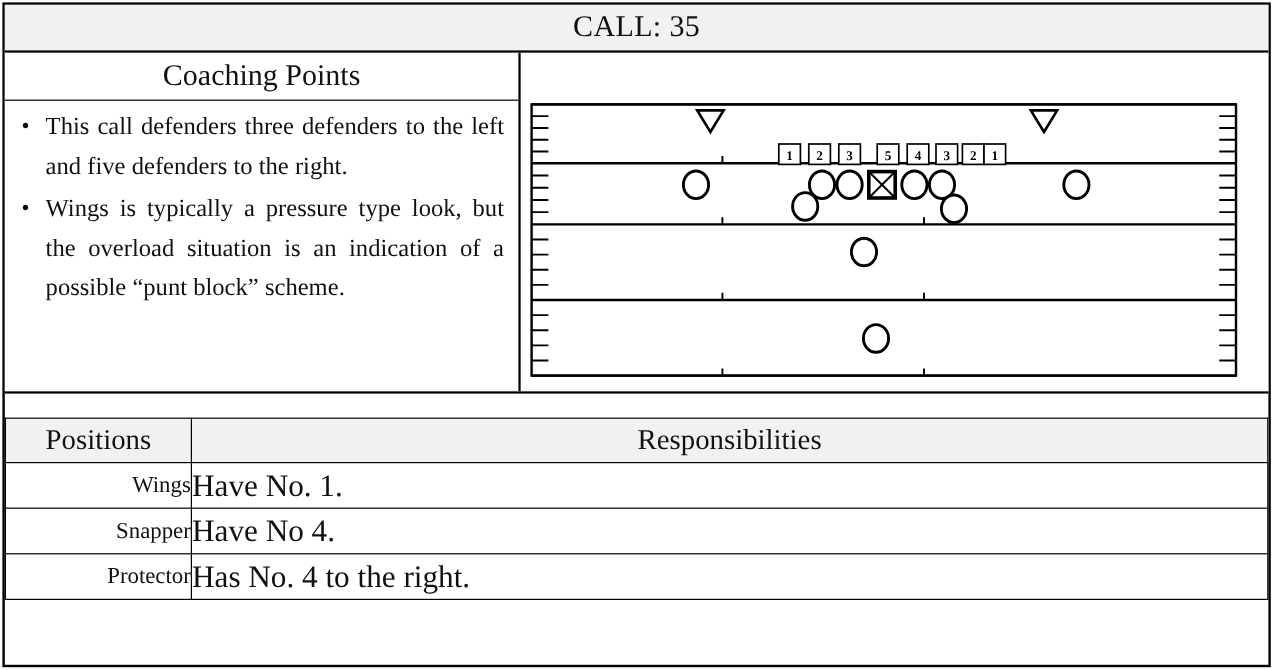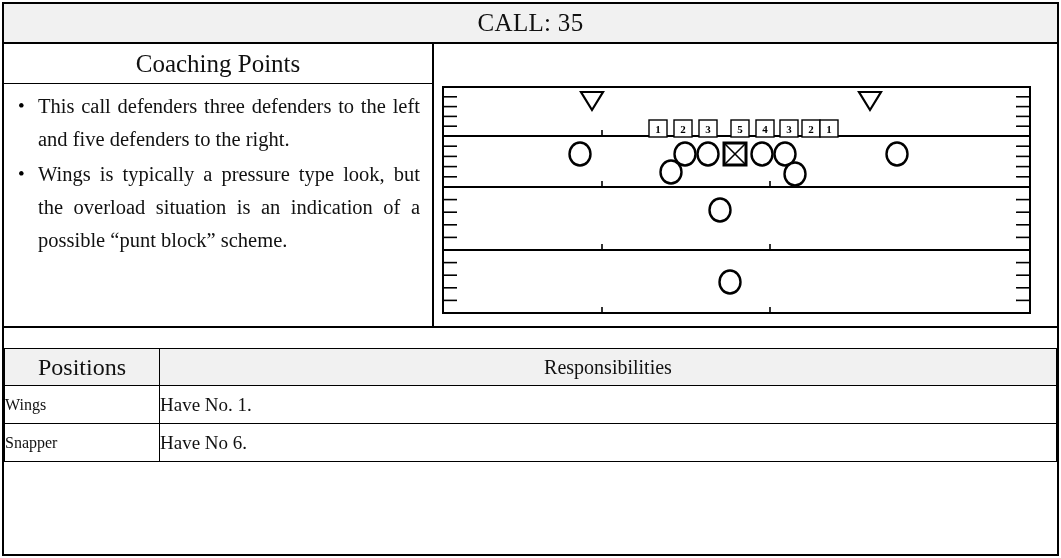"Responsibilities" .hdr-resp { font-size: 20px -> 24px }
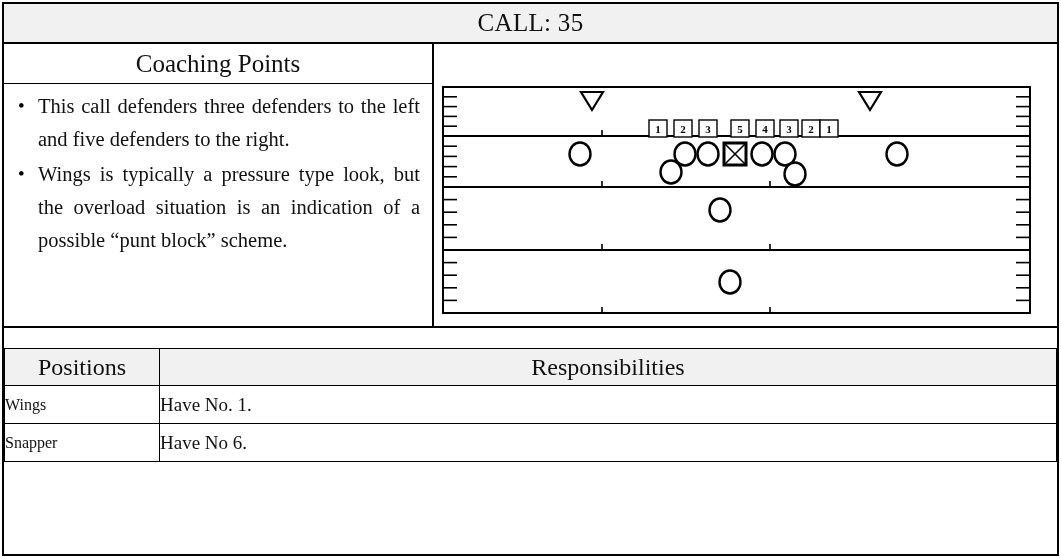"Wings" .cell-pos { font-size: 16px -> 19px; text-align: left -> right }
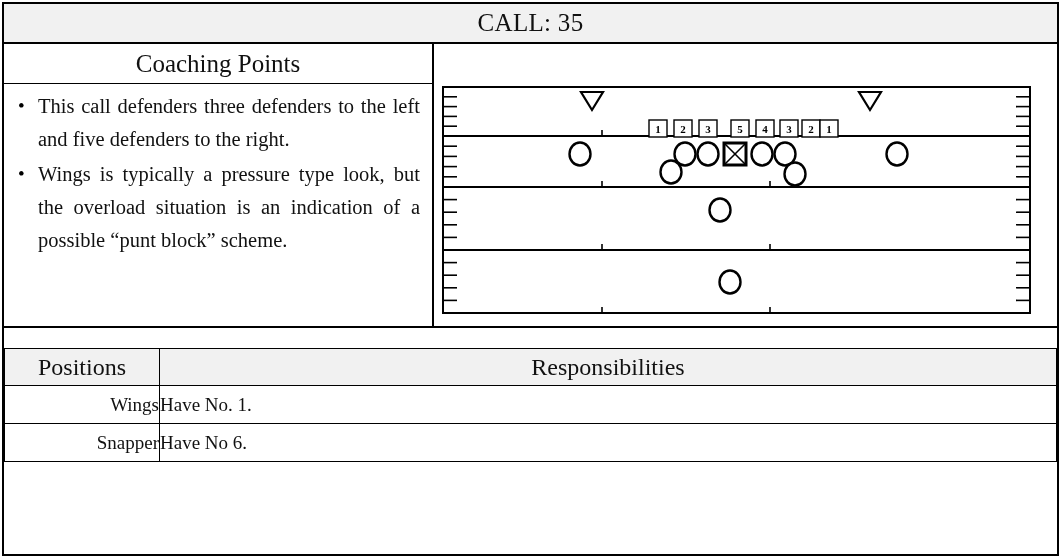"Have No. 1." .cell-resp { font-size: 19px -> 26px }
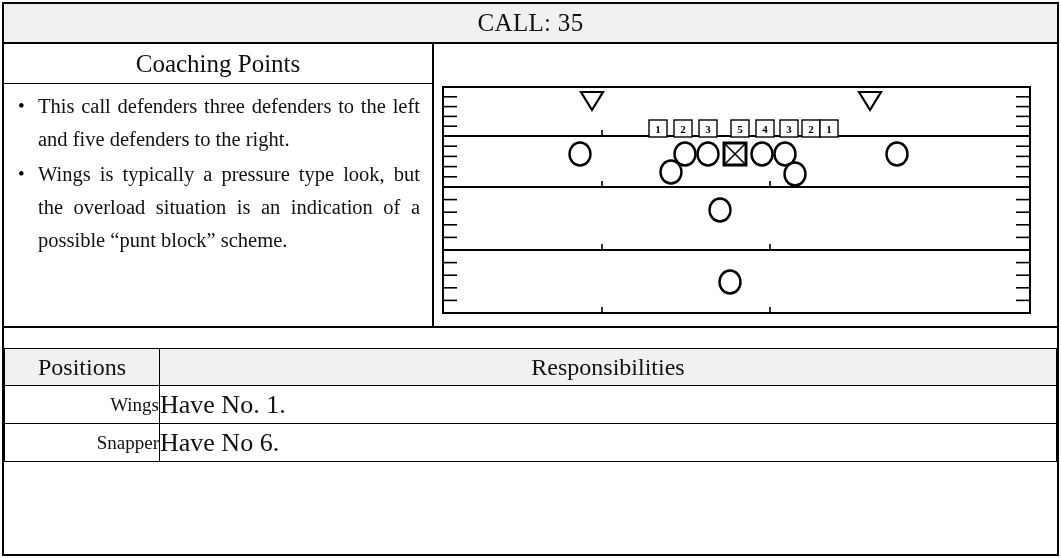"Have No 6." td.cell-resp { text: 6 -> 4 }
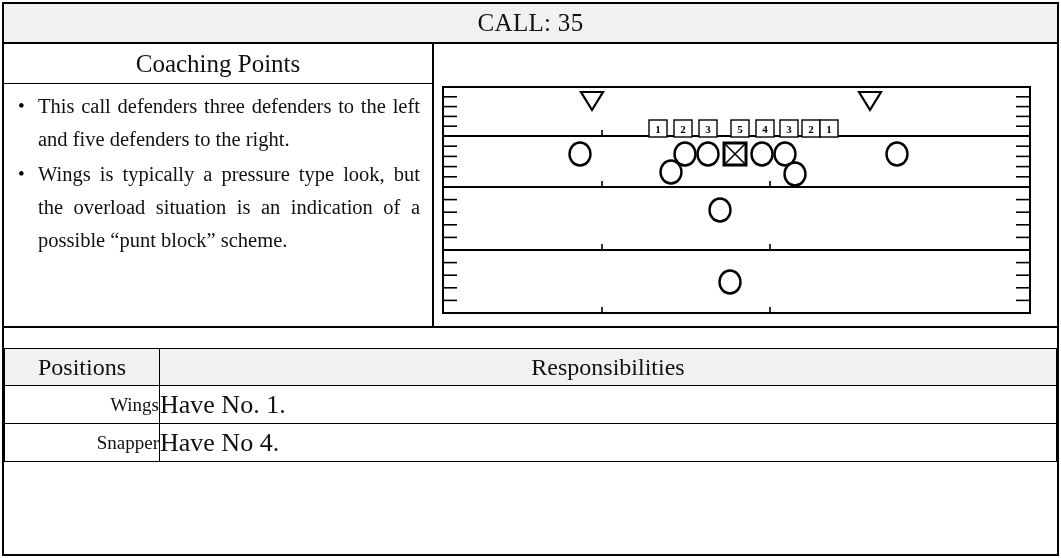"Protector" tr.body-row { html: none -> <tr> <td>Protector</td> <td>Has No. 4 to the right.</td> </tr> }
